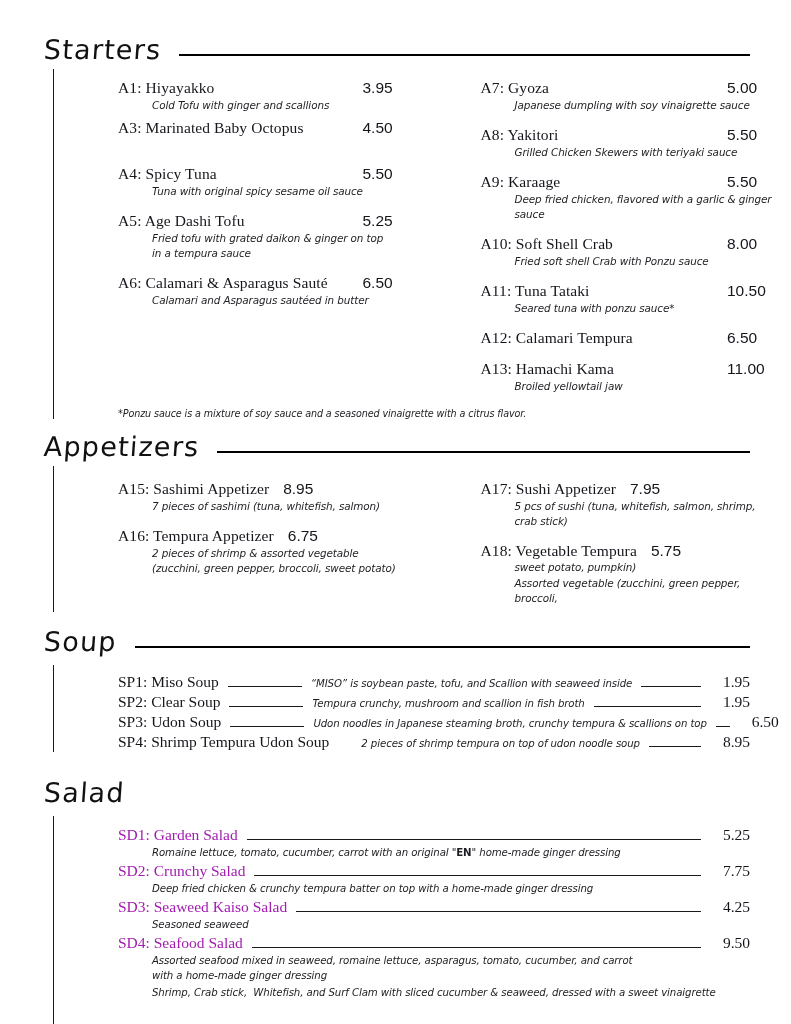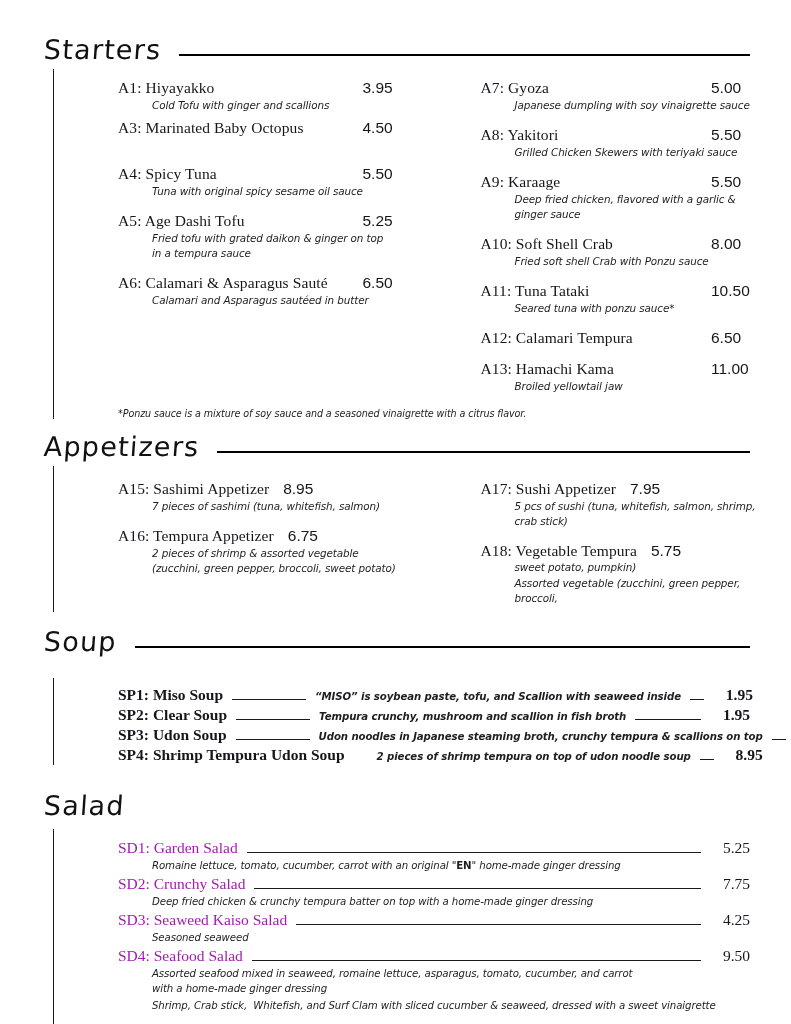"A7: Gyoza" .col.right { padding-right: 34px -> 18px }
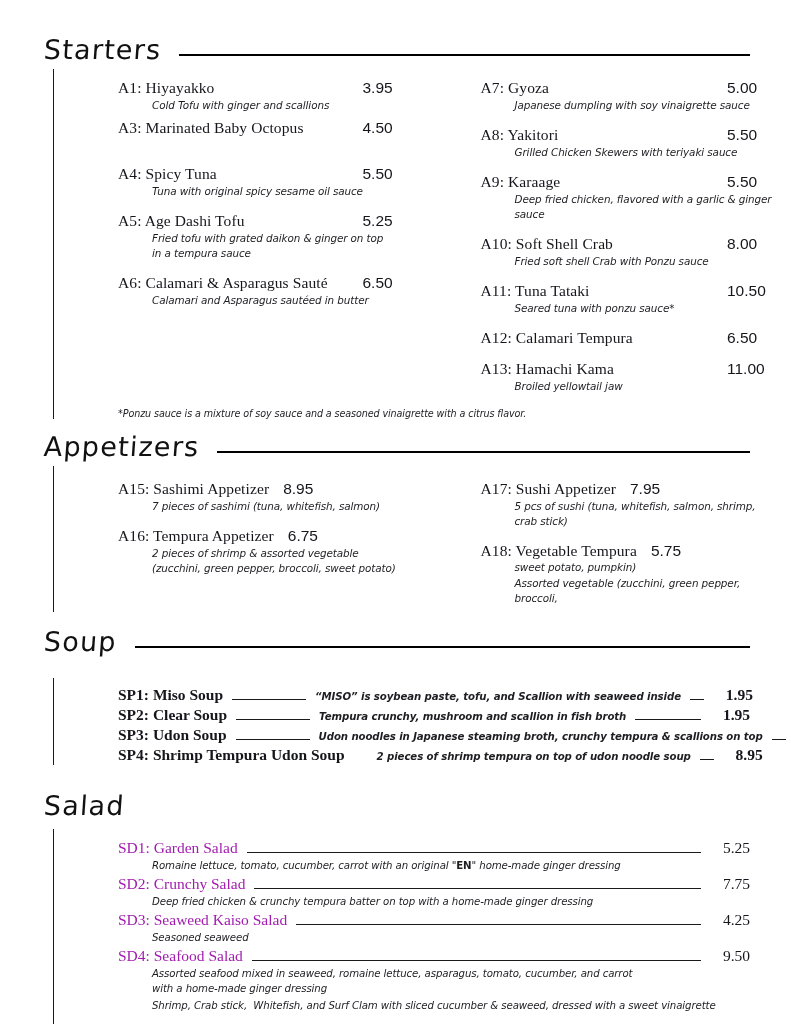"SP1: Miso Soup" div.section-body { font-weight: bold -> none; margin-top: 23px -> 10px }
